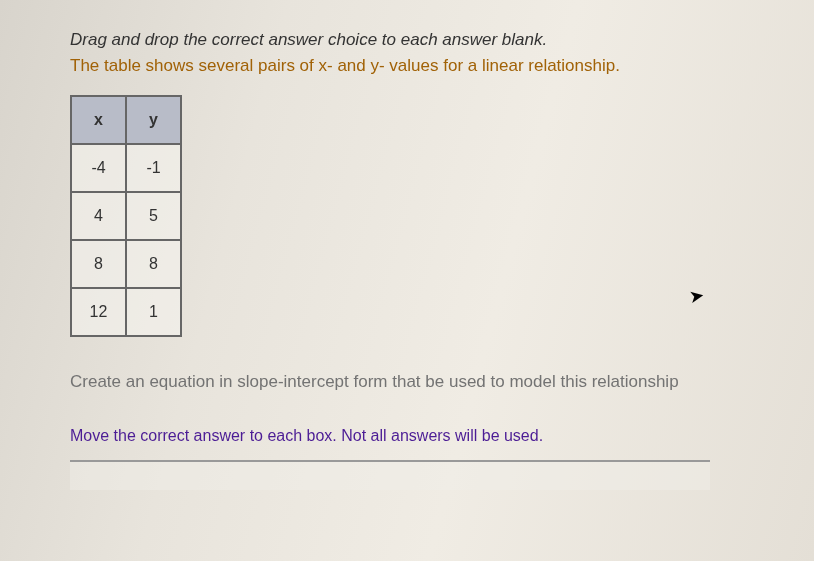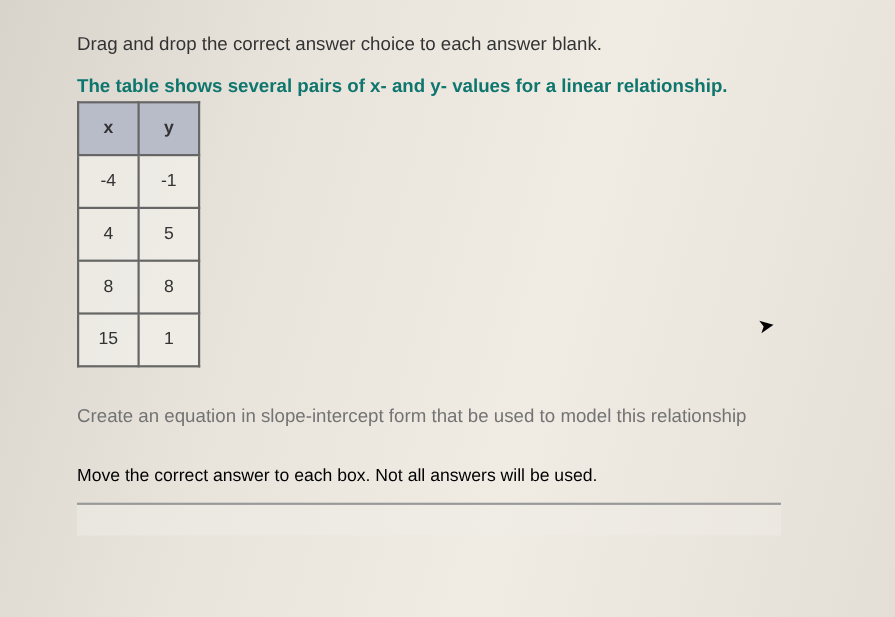"Drag and drop the correct" .instruction { font-style: none -> italic; margin-bottom: 19px -> 6px }
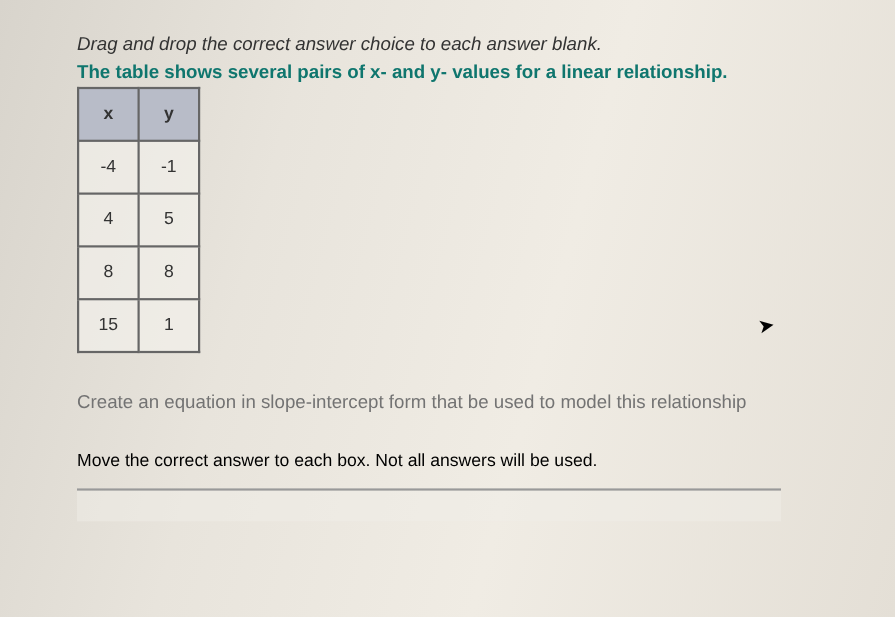"The table shows several pairs" .description { color: #0f766e -> #a16207; font-weight: 700 -> 400; margin-bottom: 3px -> 19px }
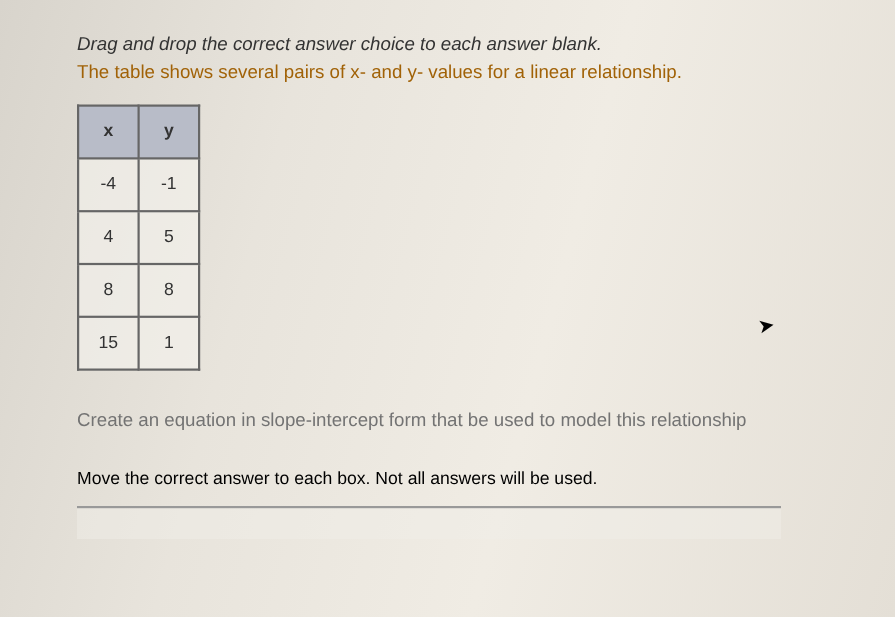"15" td { text: 15 -> 12 }
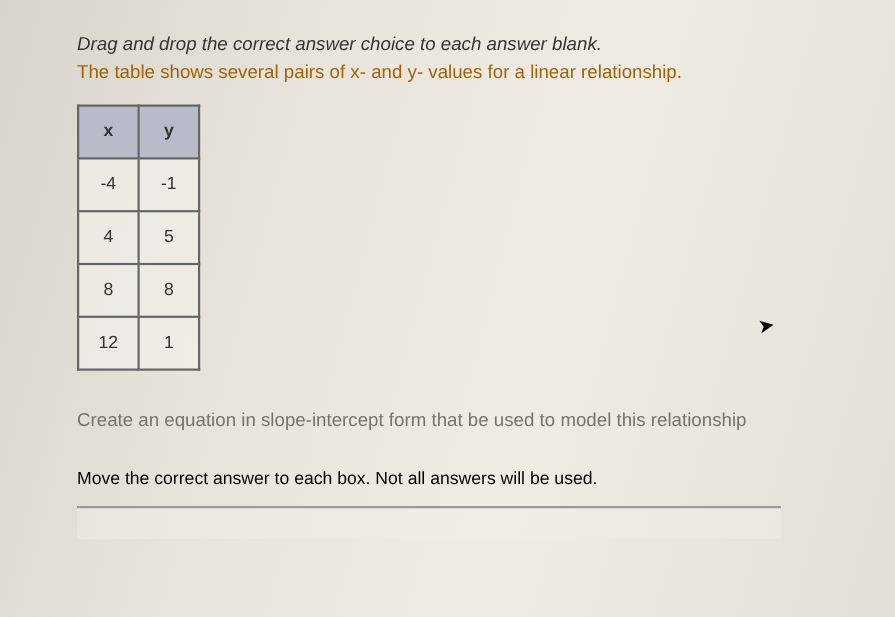"Move the correct answer to" .hint { color: #000000 -> #4c1d95 }
